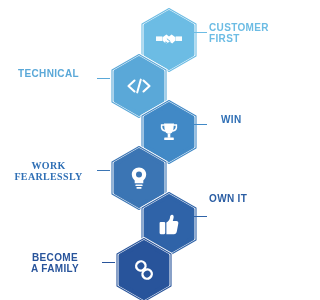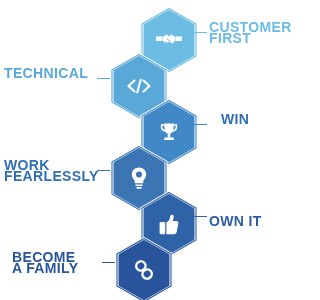"CUSTOMER" .node-label { font-size: 14px -> 10px }
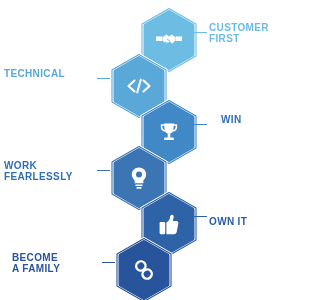"TECHNICAL" .node-label.align-right { text-align: left -> center }
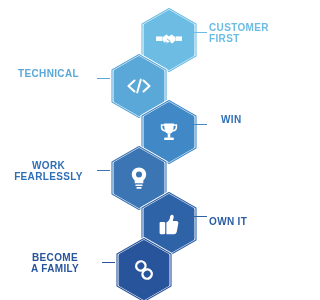"WORK" div.node-label { font-family: none -> Liberation Serif, serif }
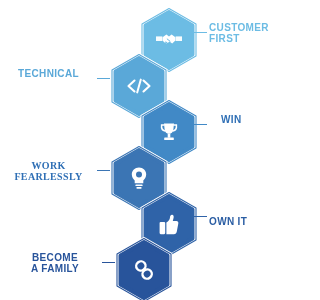"OWN IT" div.node-label { top: 24px -> 1px }
